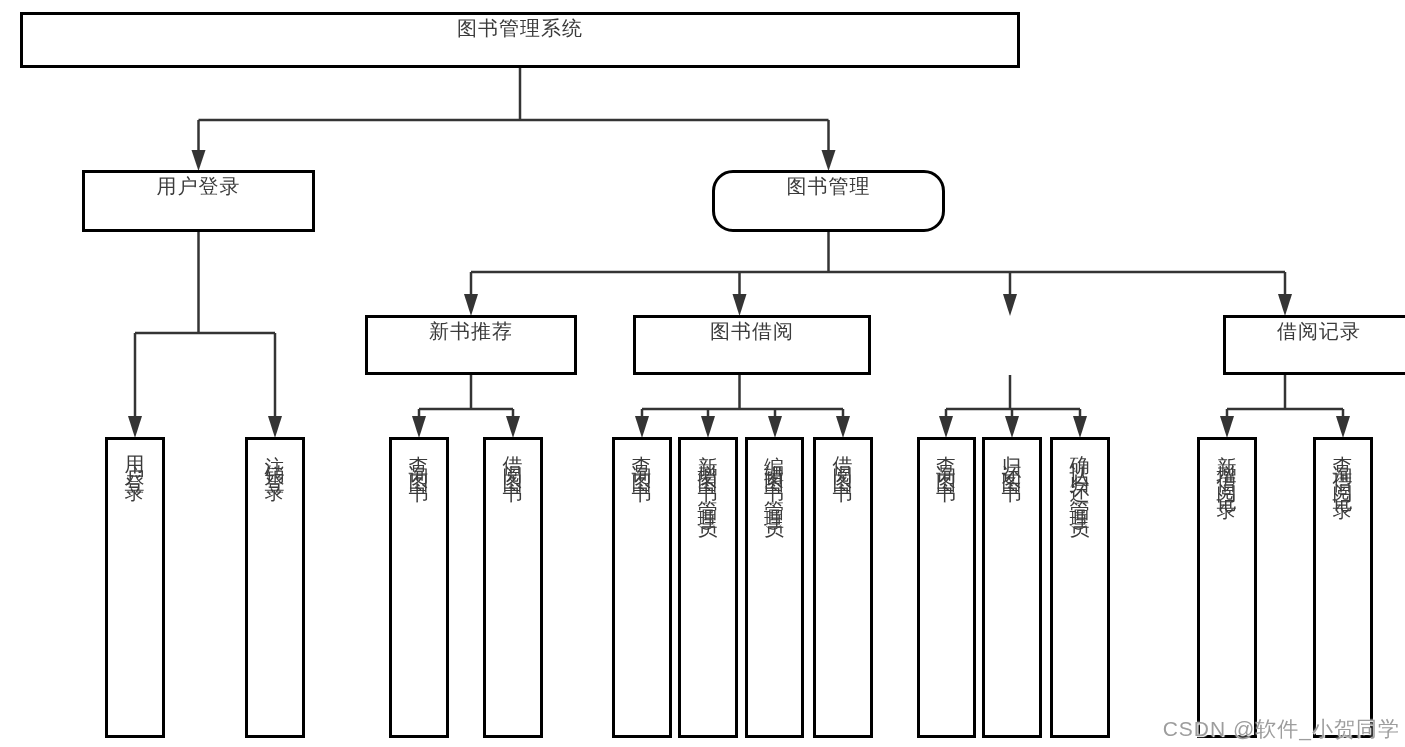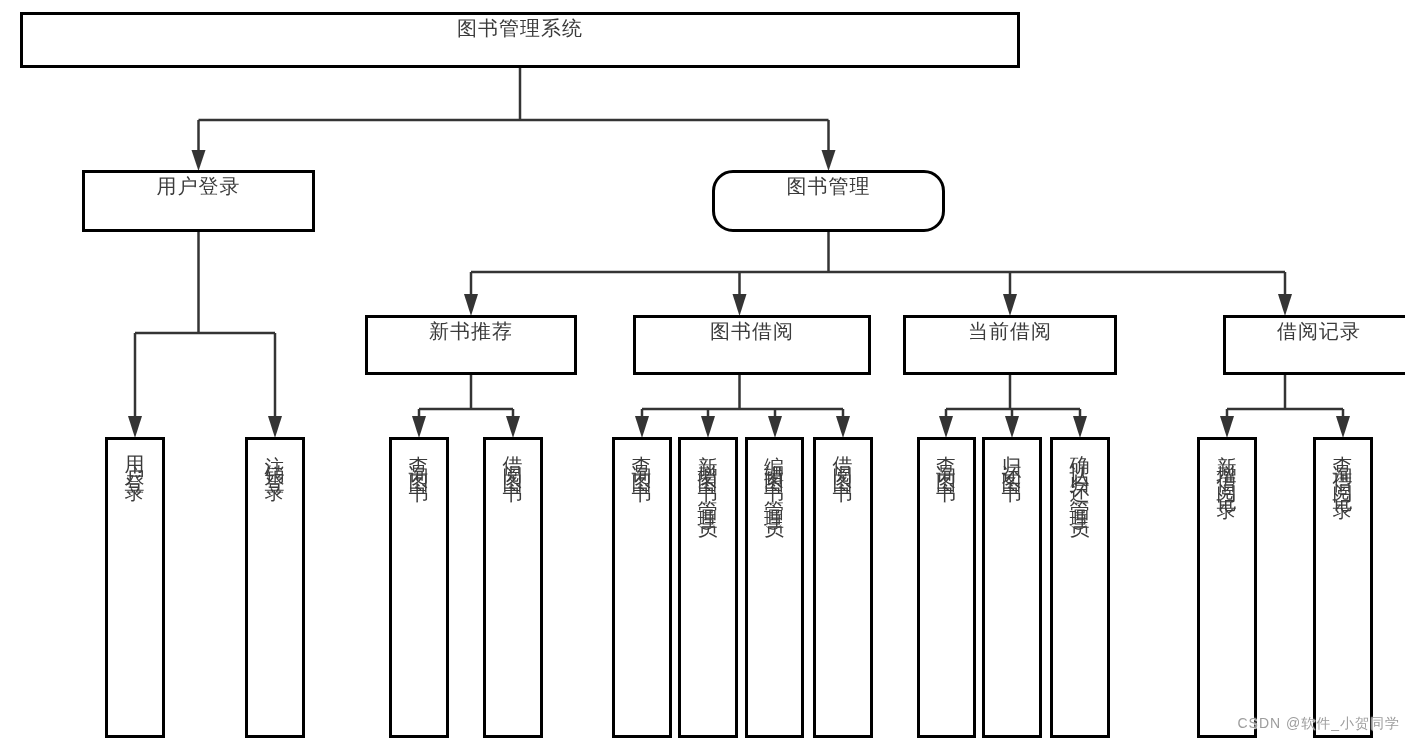"当前借阅" div.node { html: <div> <span>当前借阅</span> </div> -> none }
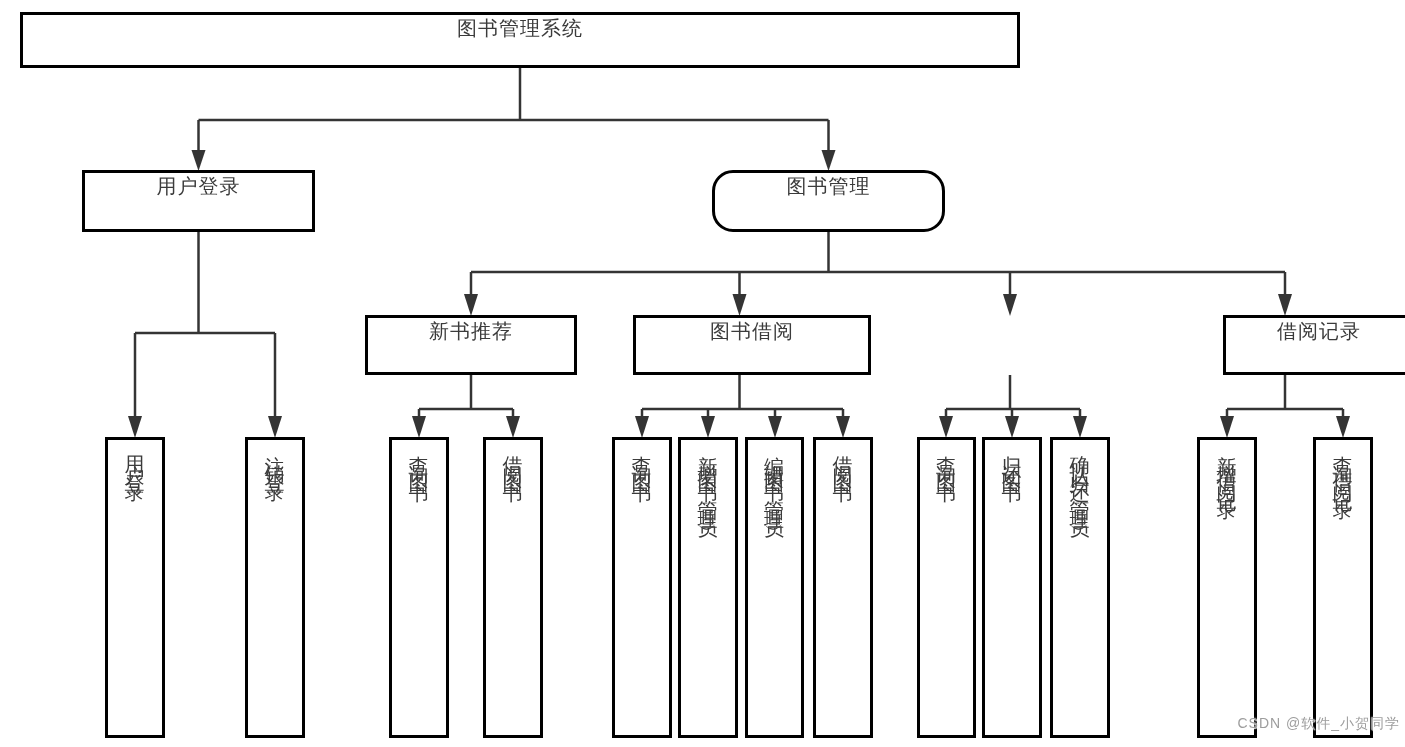"CSDN @软件_小贺同学" #watermark { font-size: 14px -> 21px }
